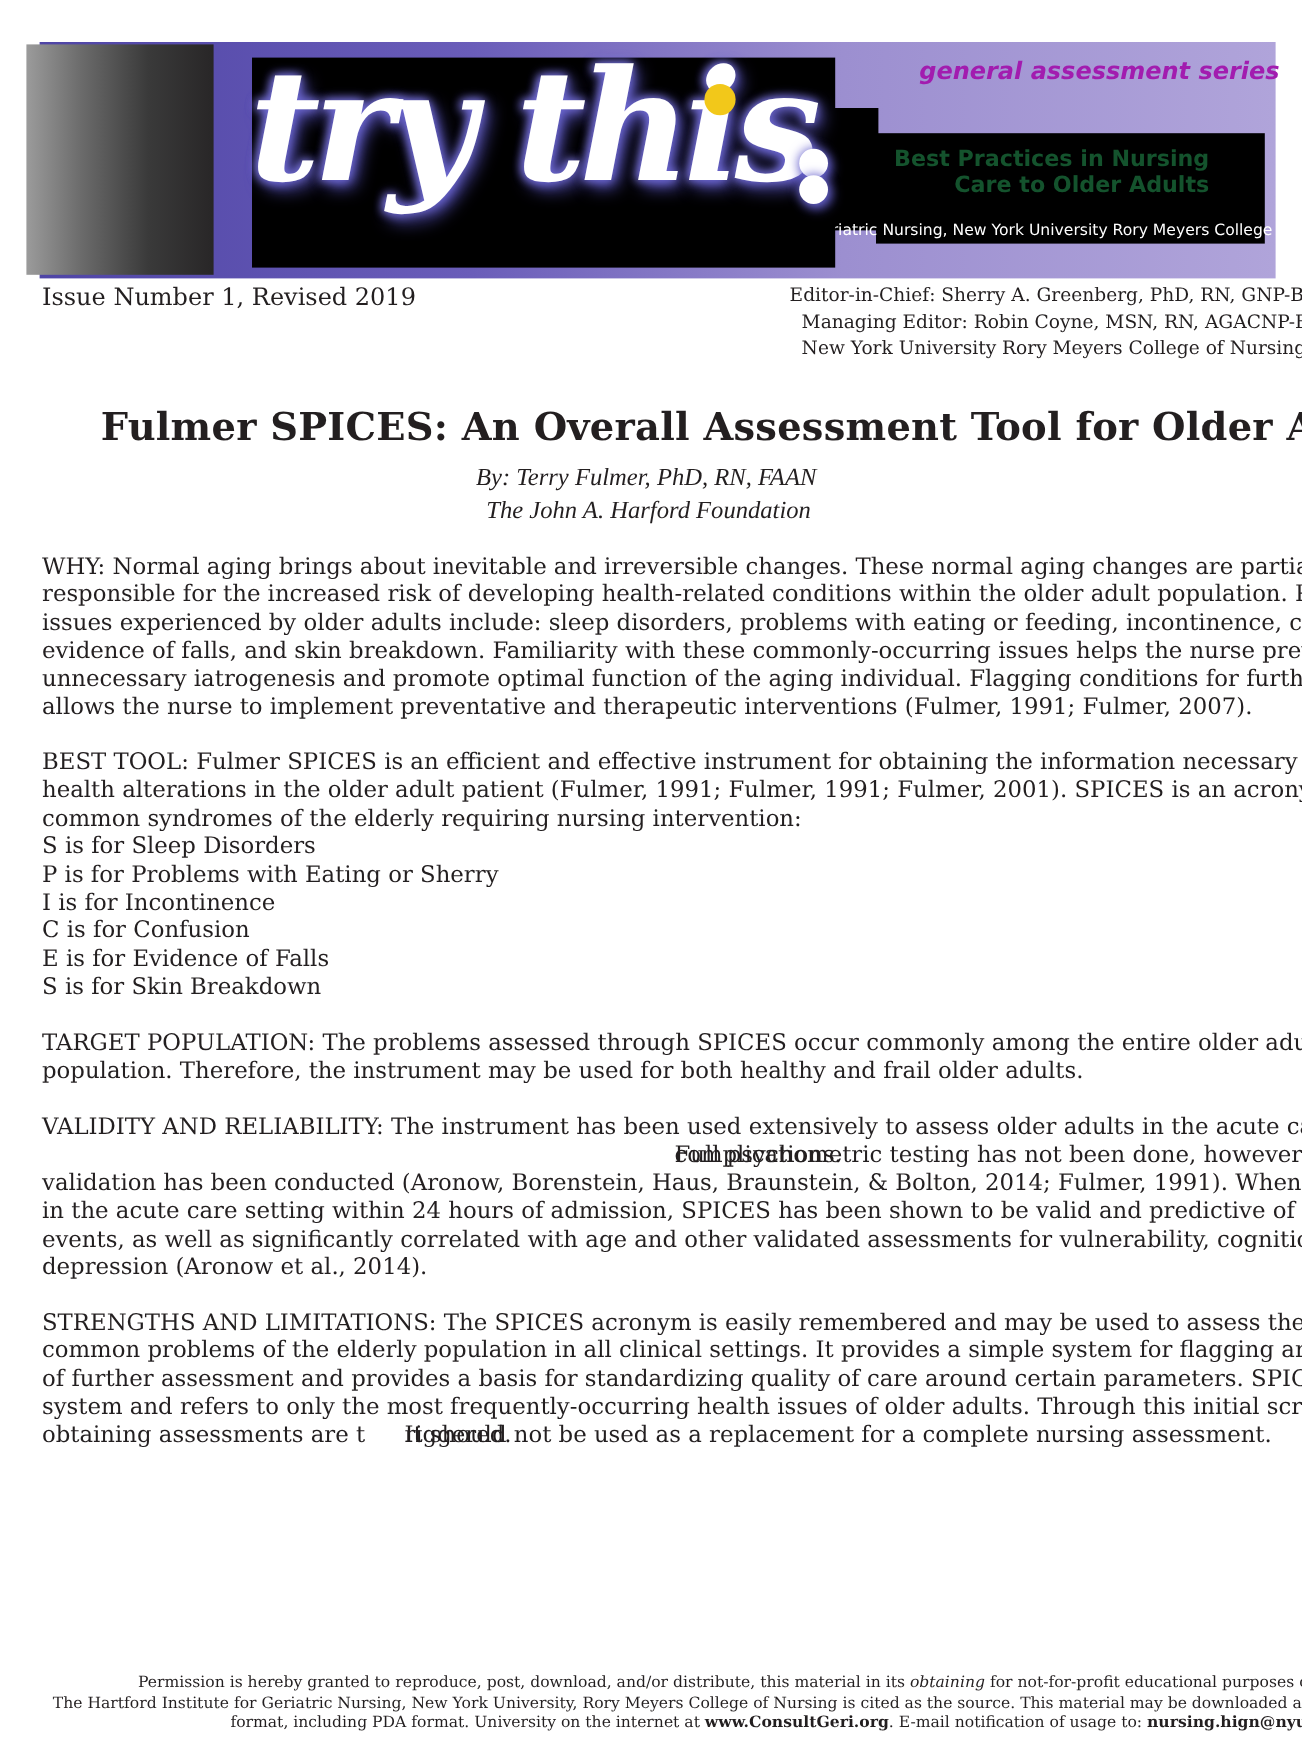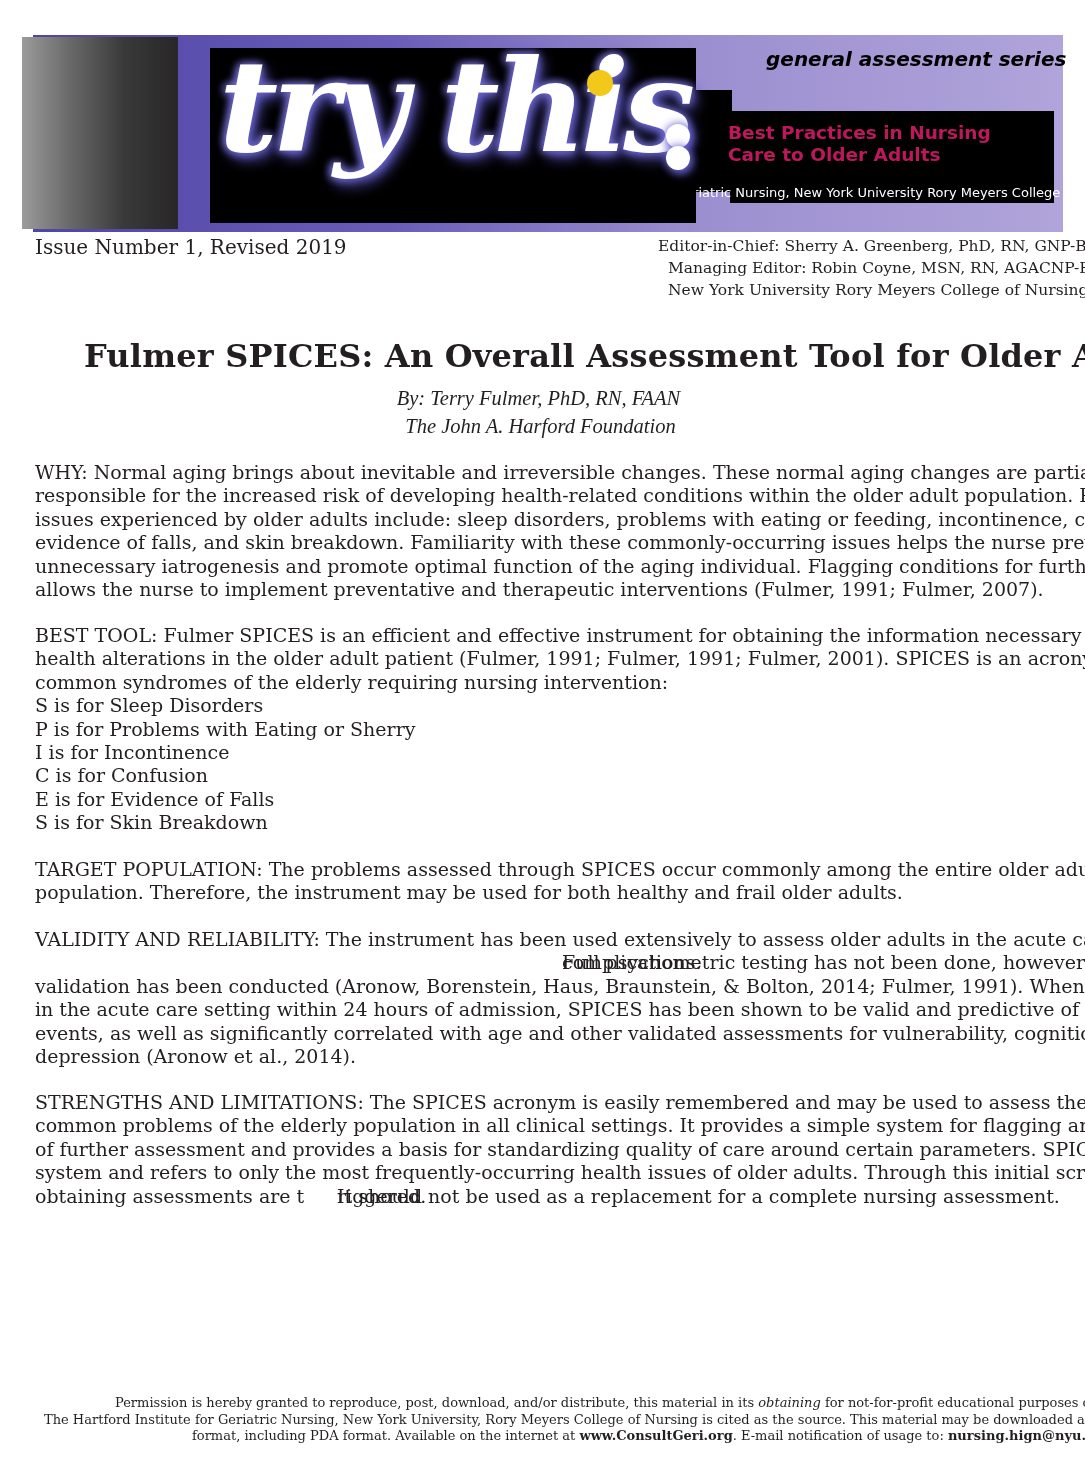"try this" .logo-text { left: 219px -> 208px }
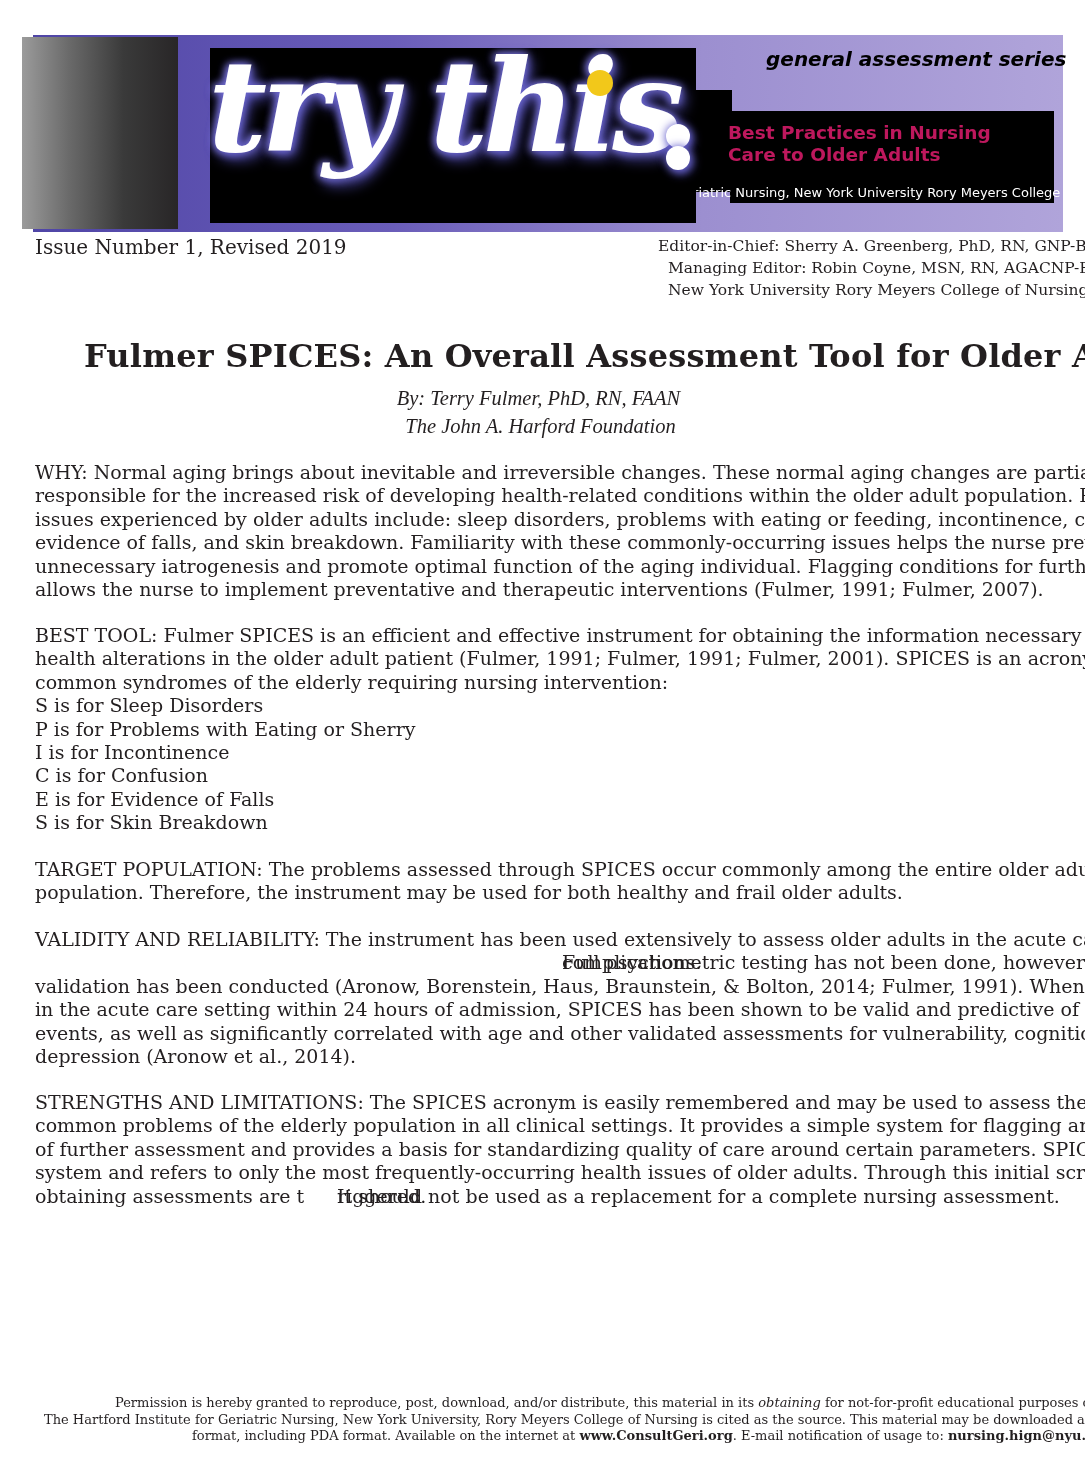"general assessment series" .series-label { color: #000000 -> #a21caf }
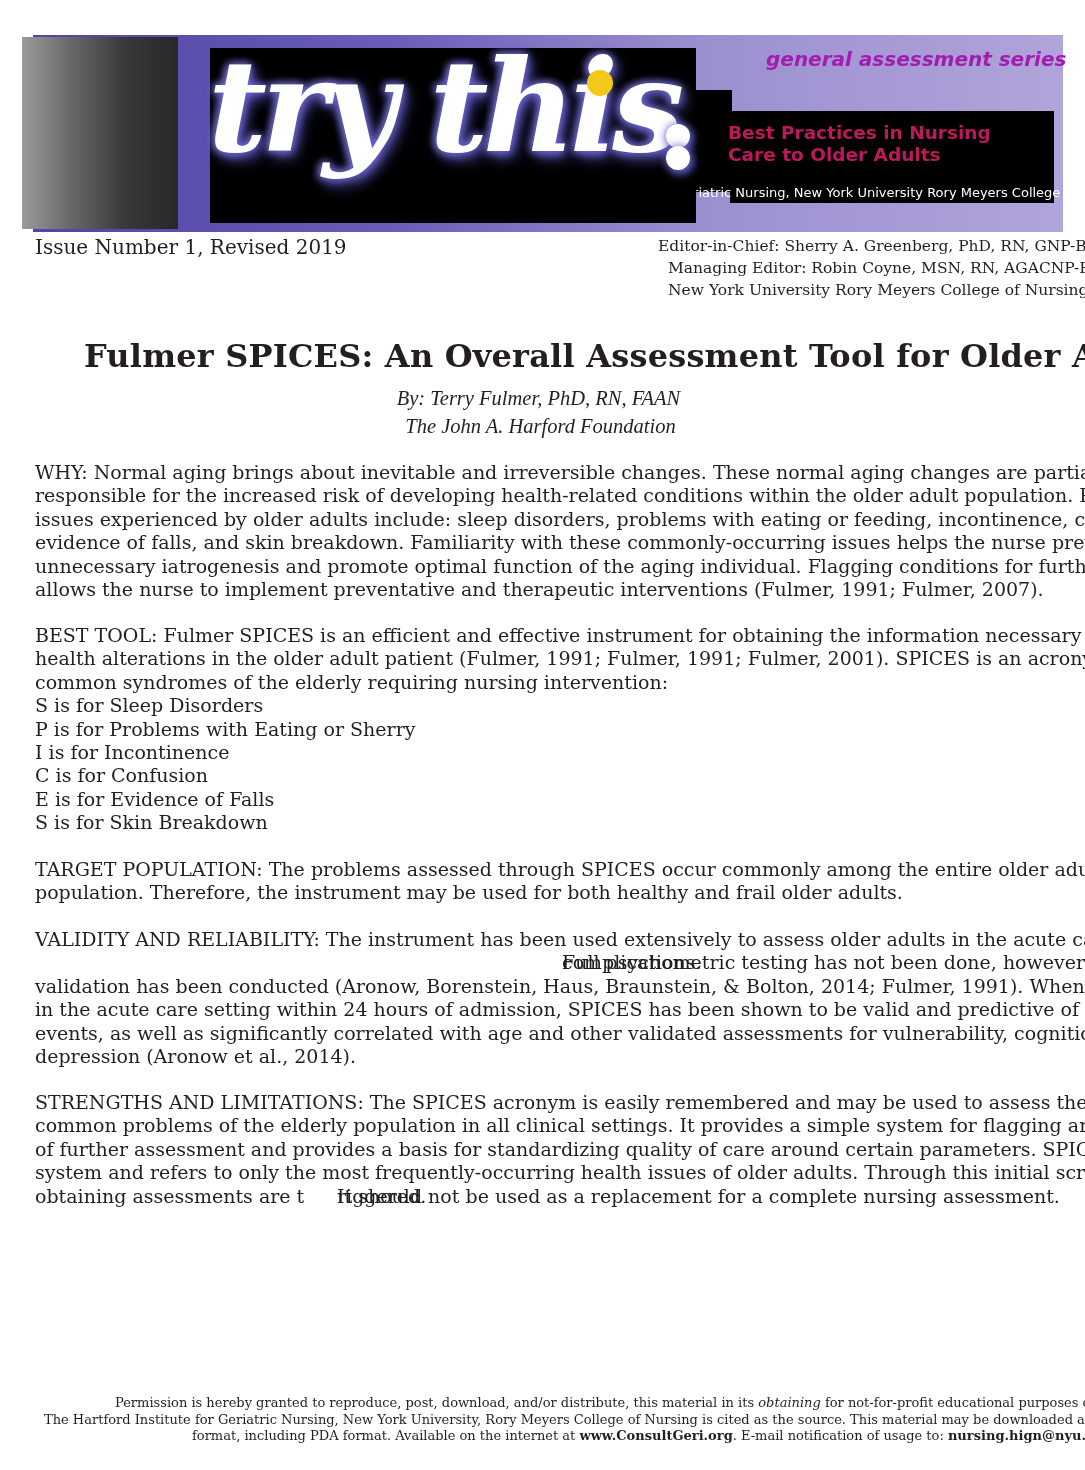"Best Practices in Nursing" .bp-title { color: #be185d -> #14532d; left: 728px -> 745px; text-align: none -> right }
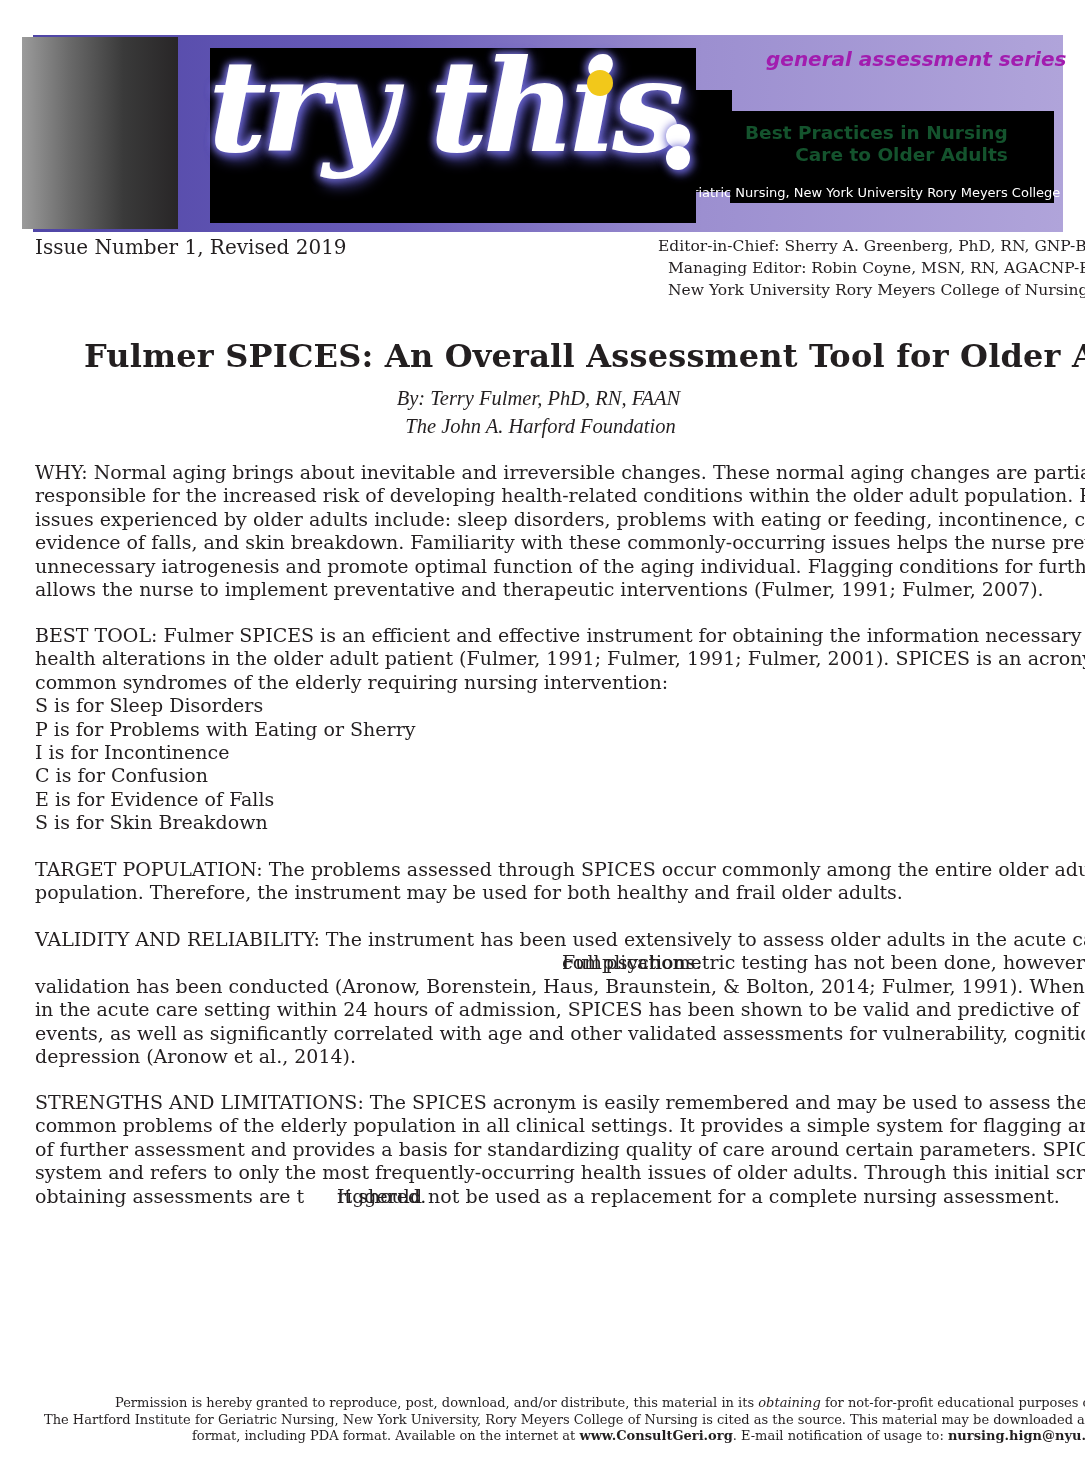"format, including PDA format. Available" span { text: Available -> University }
